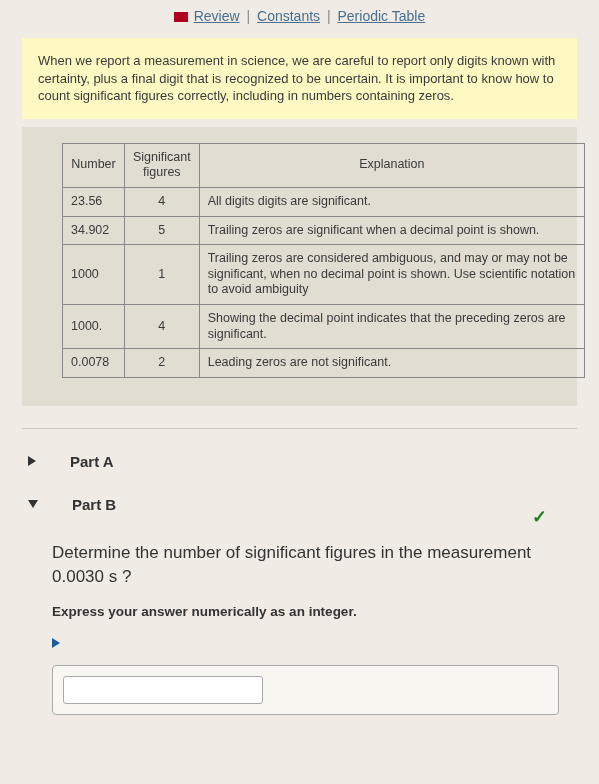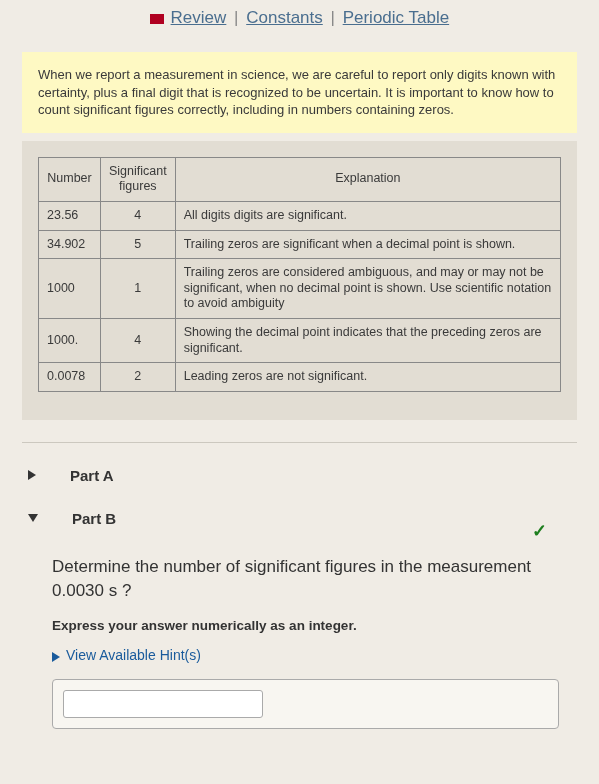"Review | Constants | Periodic" .top-links { font-size: 17px -> 14px; margin-bottom: 24px -> 14px }
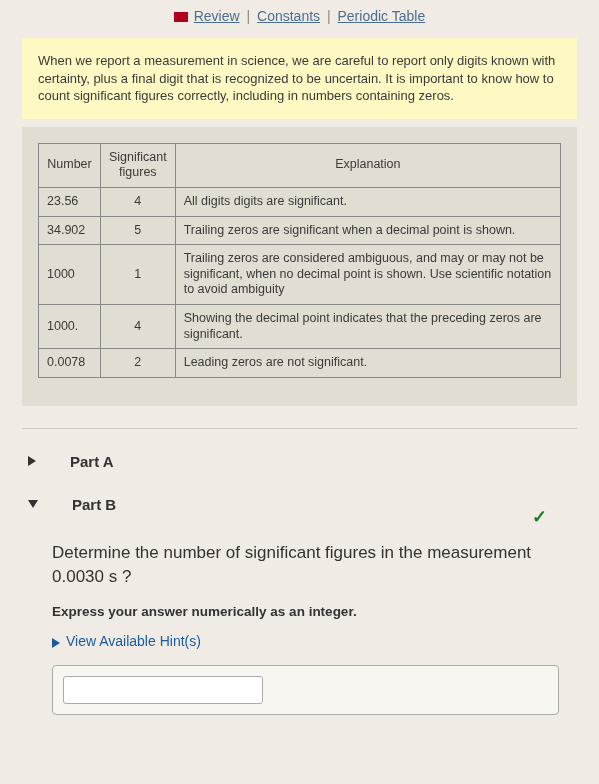"Number" table { margin-left: none -> 24px }
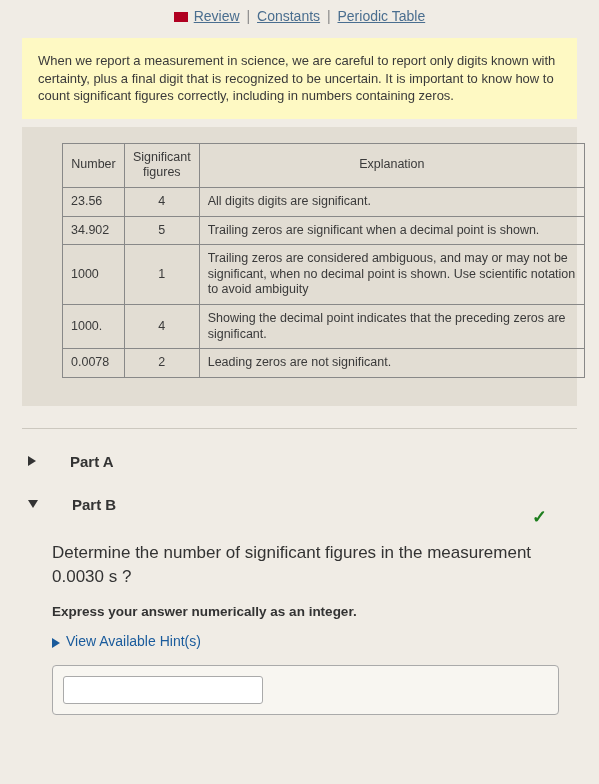"View Available Hint(s)" span { html: <span>View Available Hint(s)</span> -> none }
